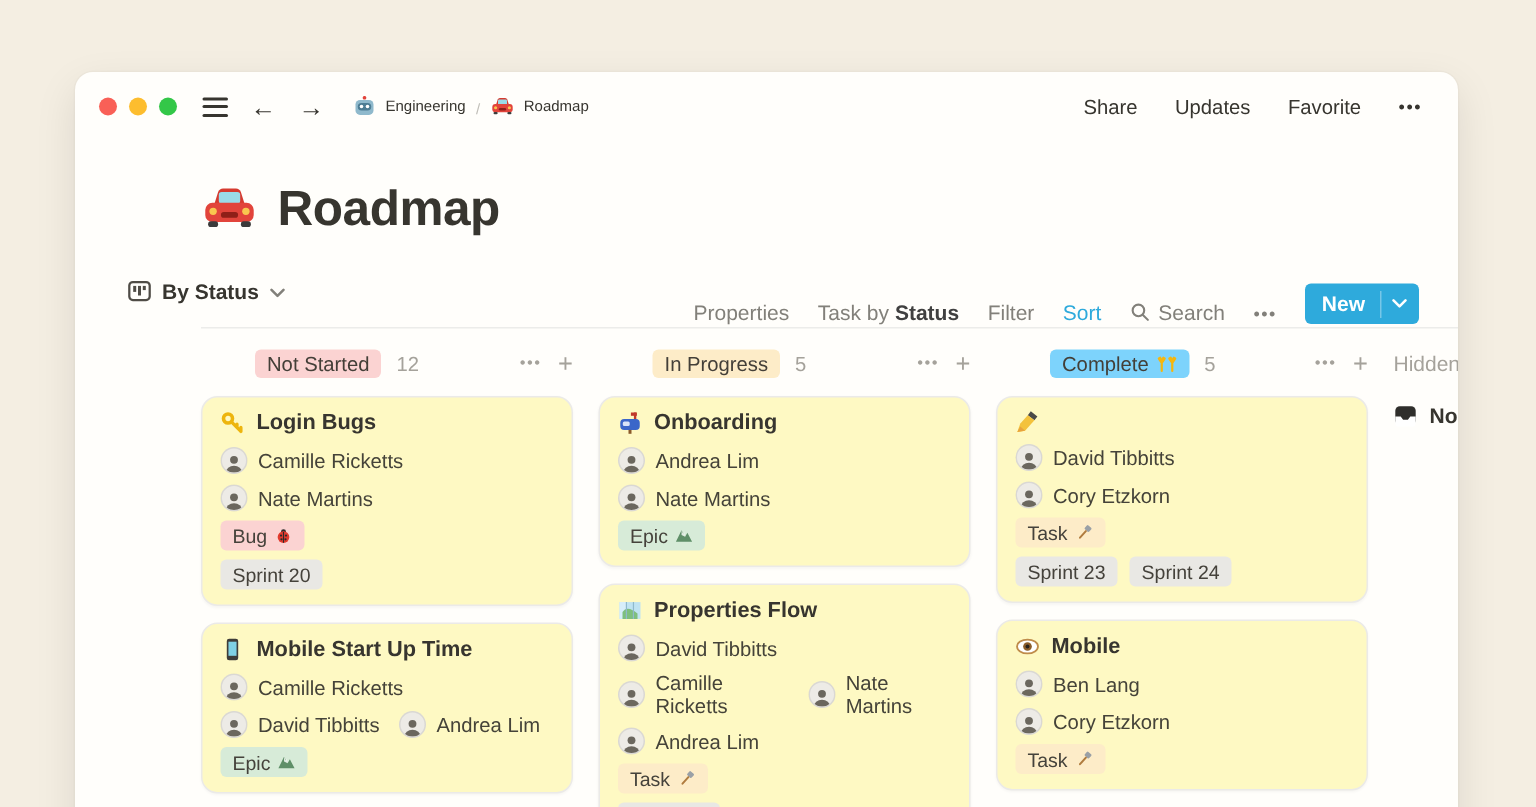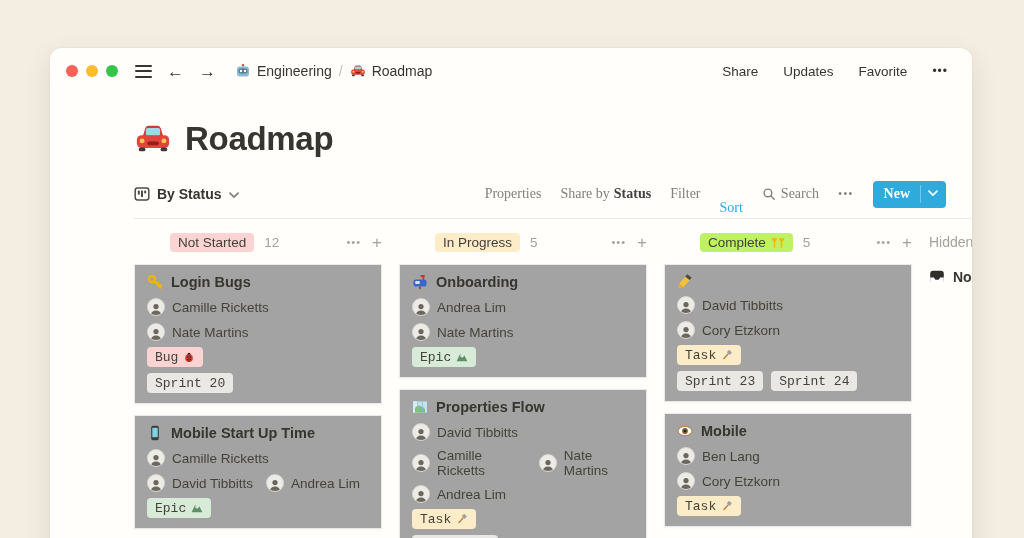"Engineering" .crumbs { font-size: 14px -> 10px }
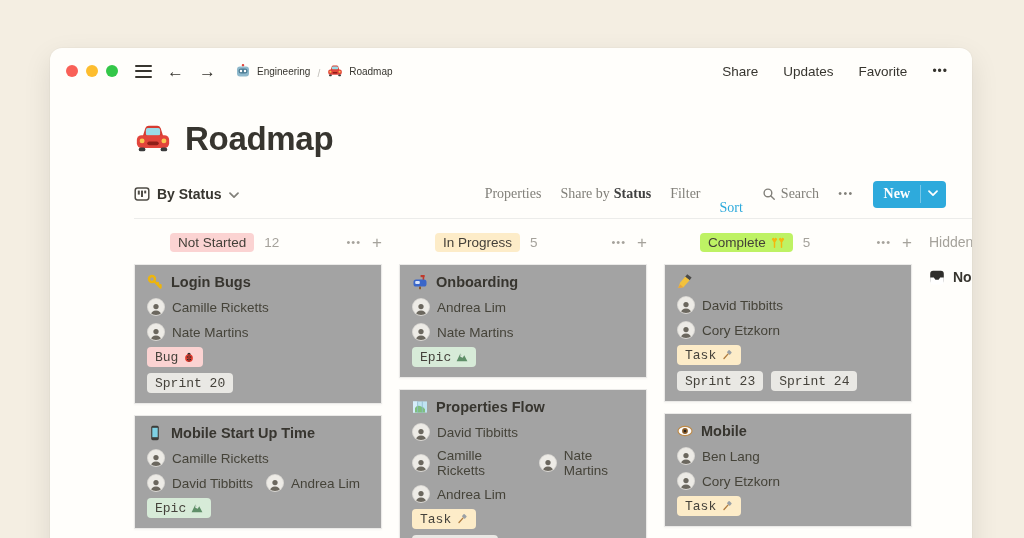"By Status" .viewbar { padding-left: 84px -> 35px }
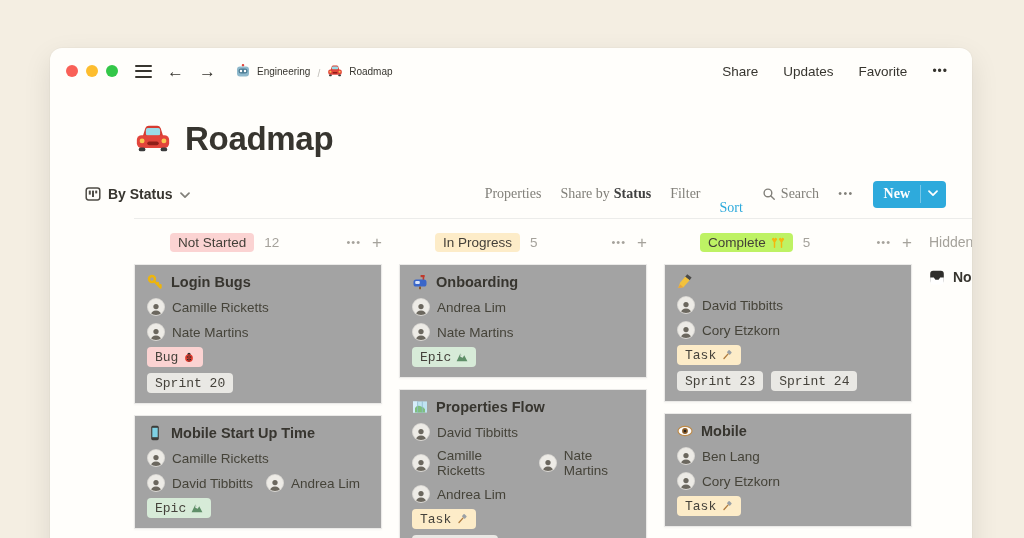"Properties" .view-right { align-items: center -> flex-end; font-family: Liberation Serif, serif -> none }
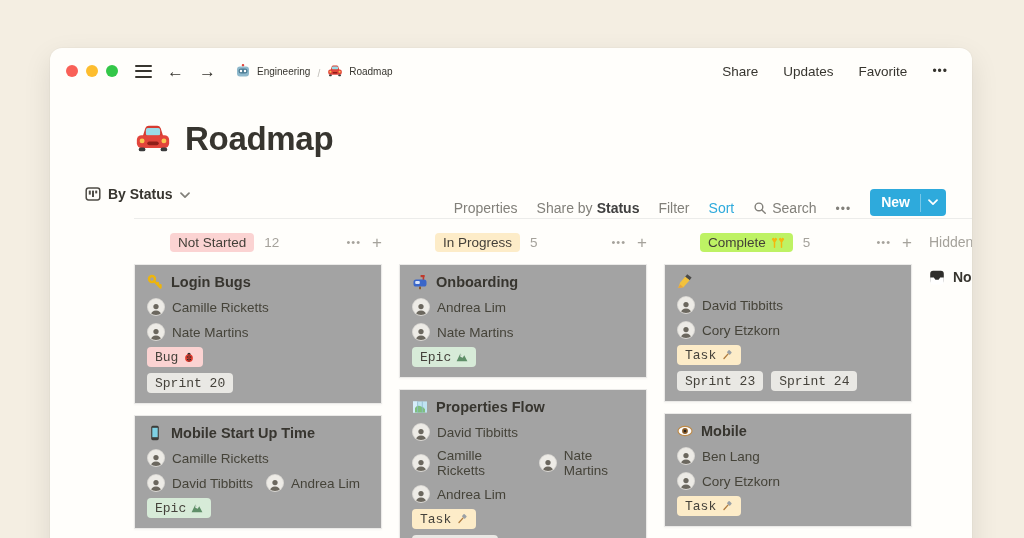"Share by" span { text: Share -> Task }
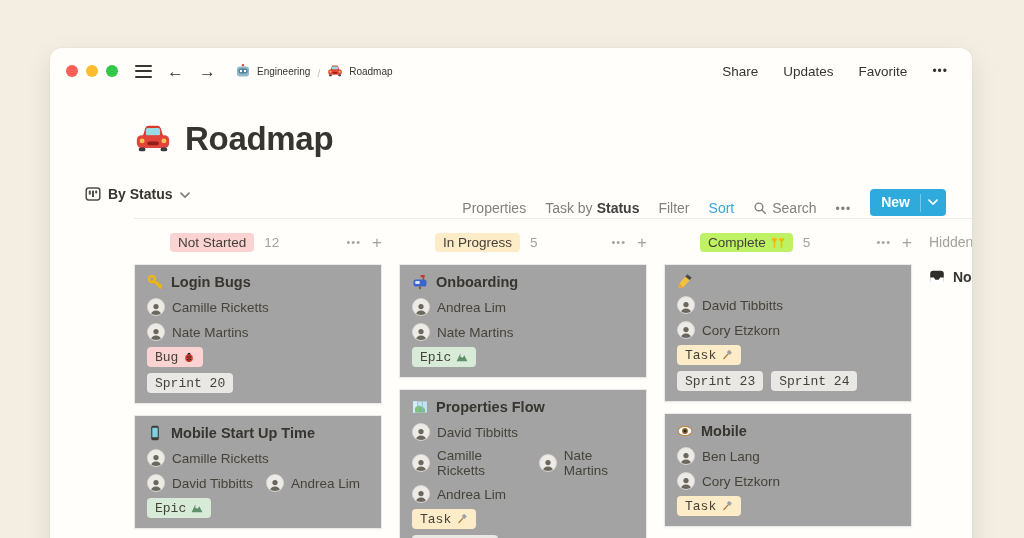"Complete" .badge.green { background: #bef264 -> #7dd3fc }
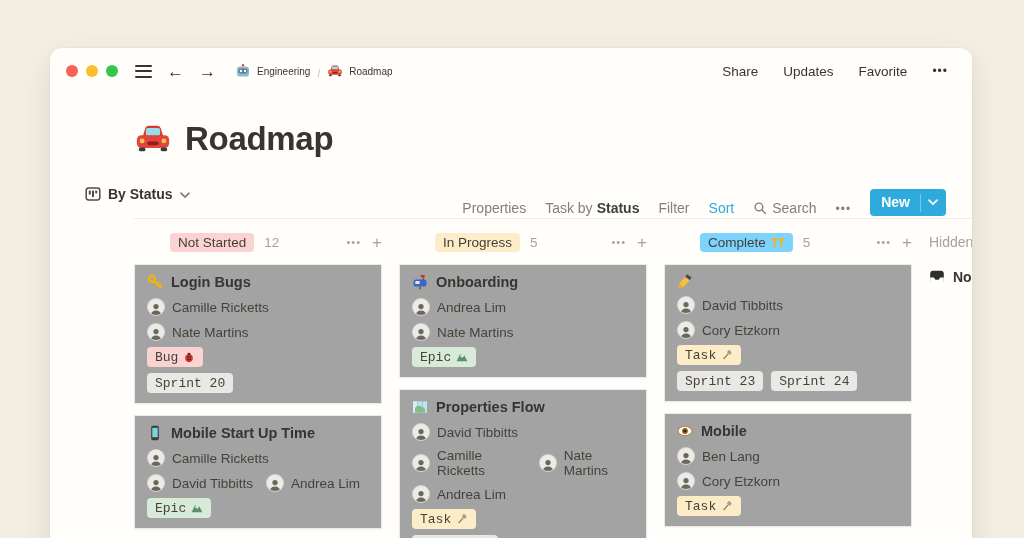"Login Bugs" .card { background: #a3a3a3 -> #fef9c3; border-radius: 0 -> 11px }
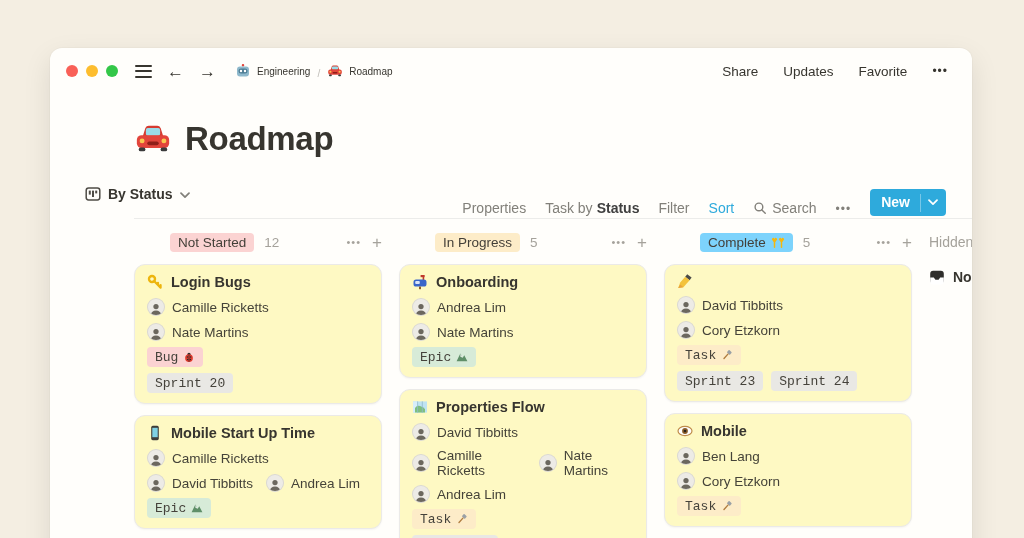"Bug" .trow { font-family: Liberation Mono, monospace -> none }
